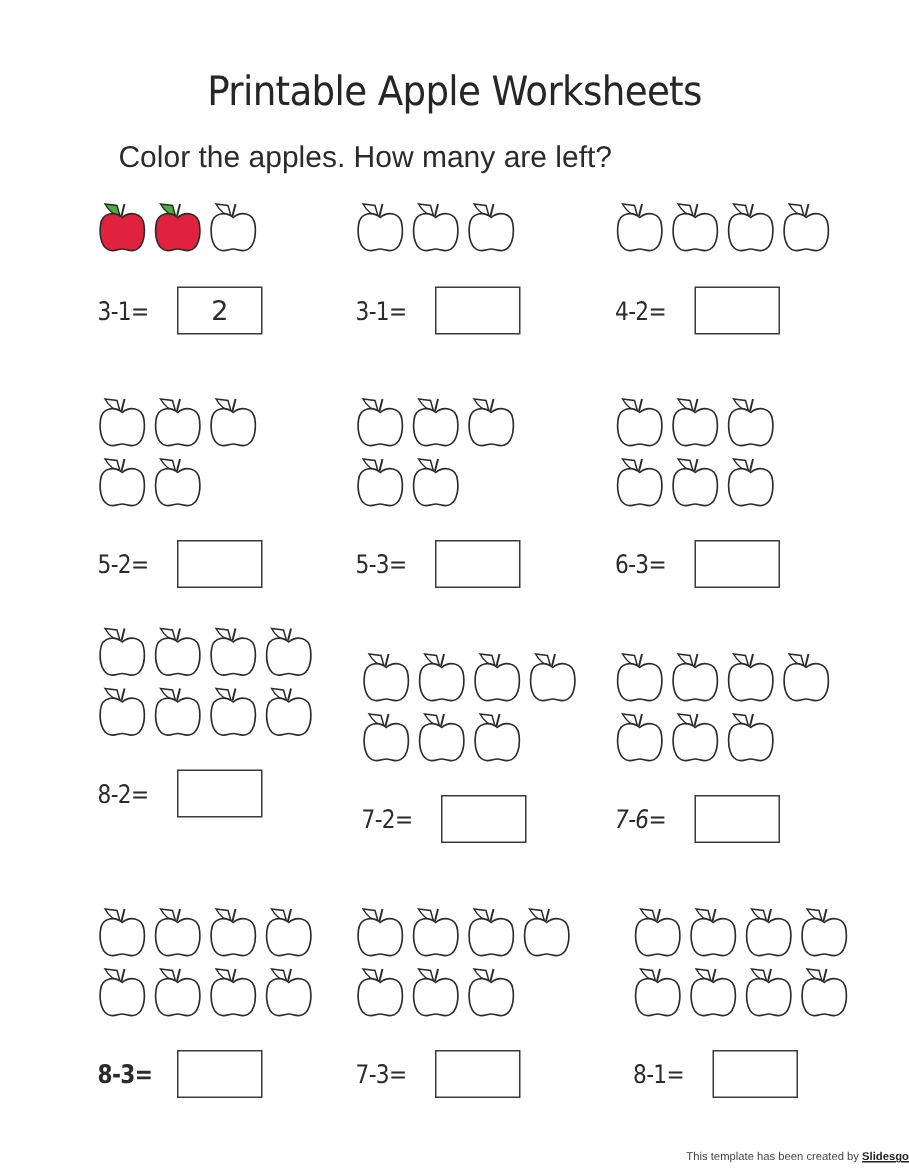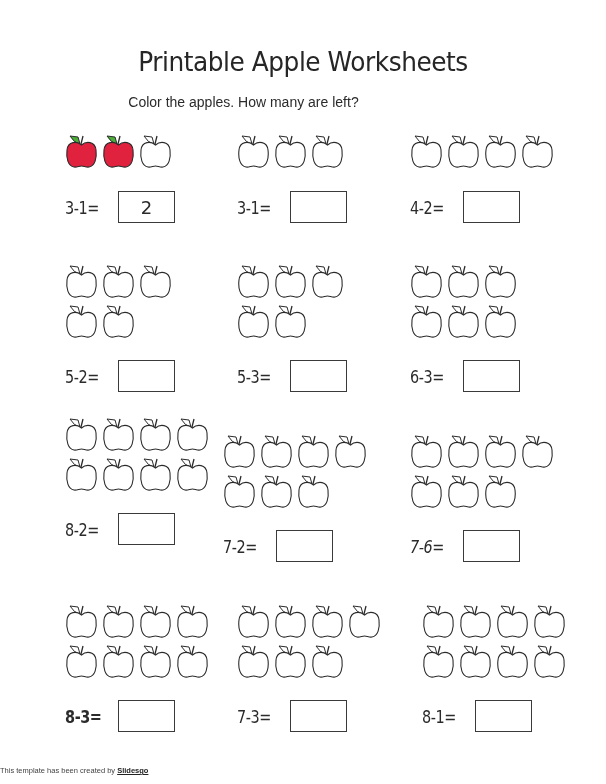"Color the apples. How many" .subtitle { font-size: 14px -> 20px }
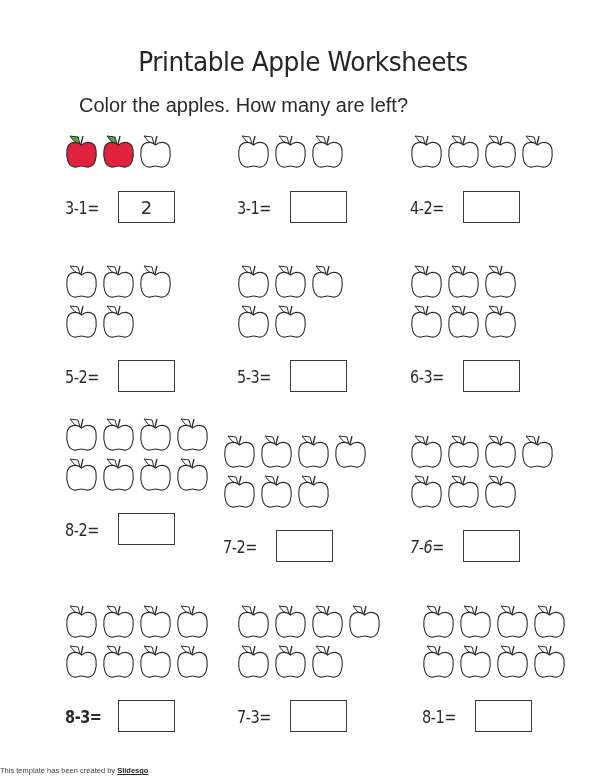"7-2=" div.problem { left: 223px -> 241px }
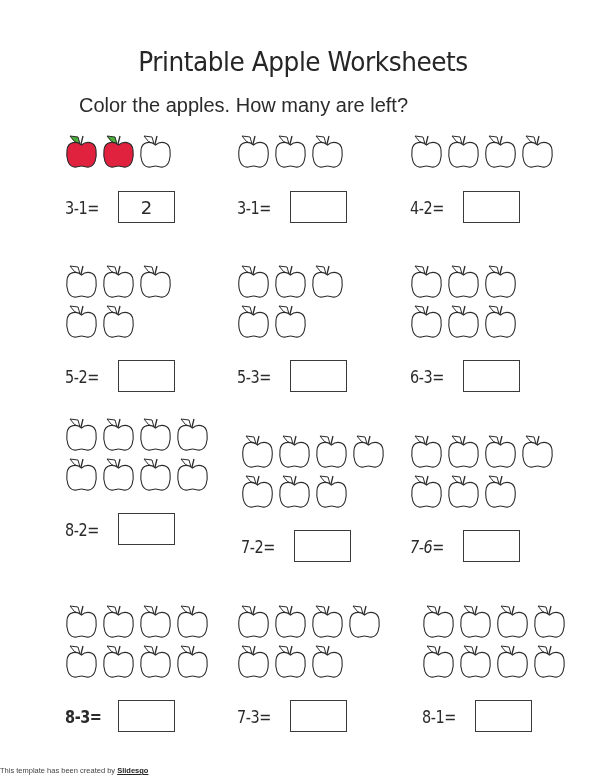"This template has been created" .footer { text-align: left -> right }
